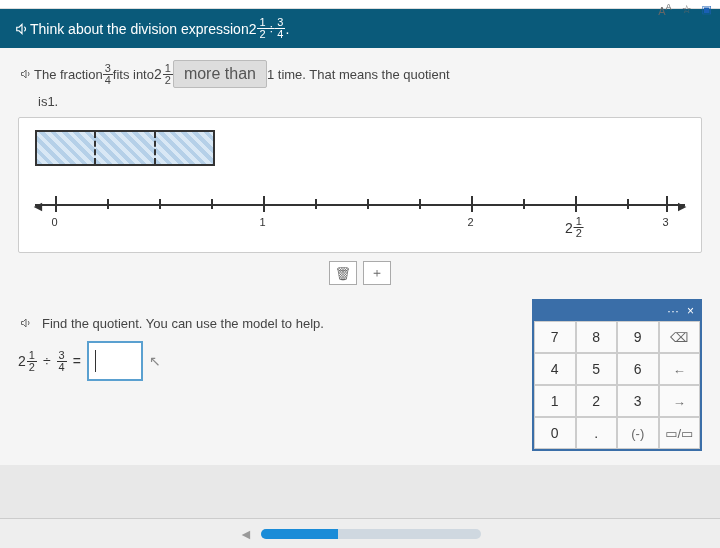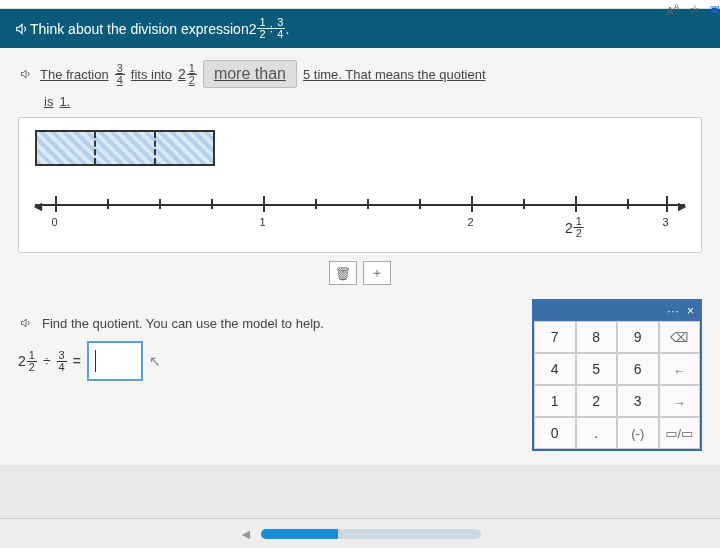"AA" .topbar-icons { right: 0 -> 8px }
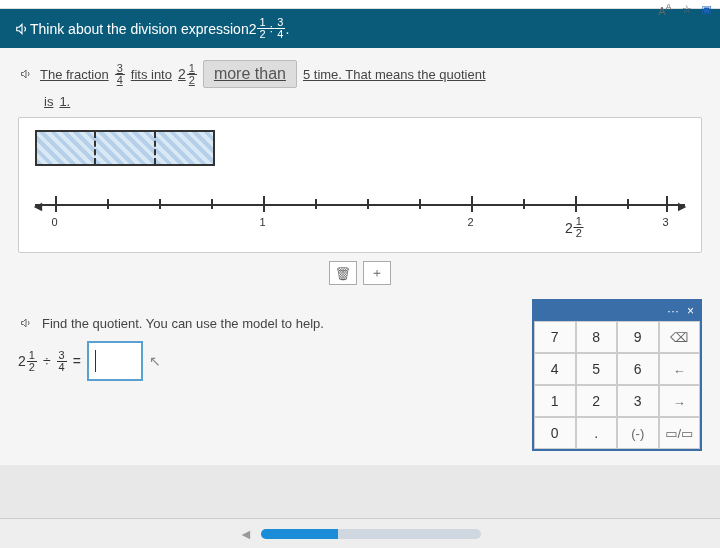"The fraction" .sentence { gap: 6px -> none; text-decoration: underline -> none }
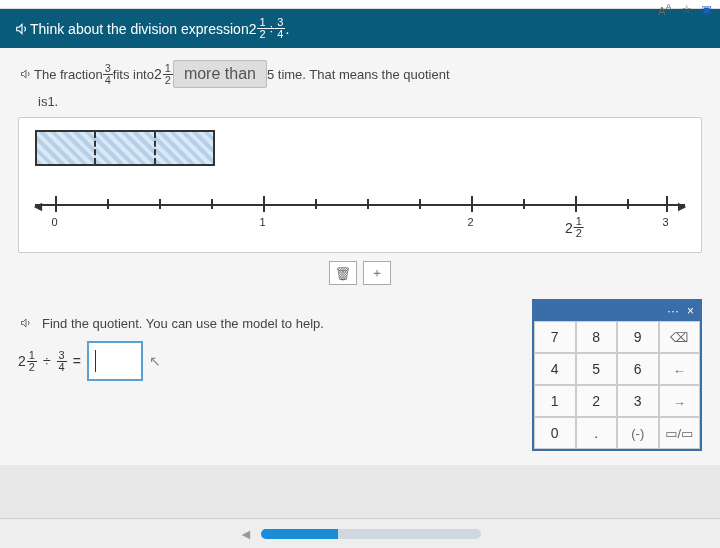"5 time. That means the" span { text: 5 -> 1 }
